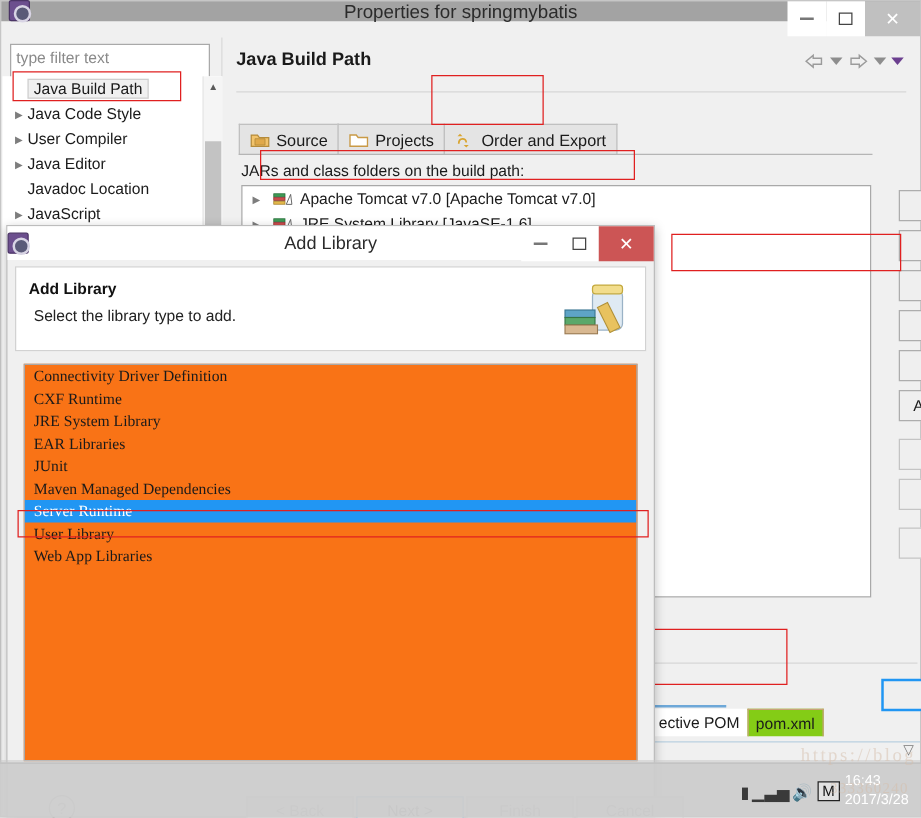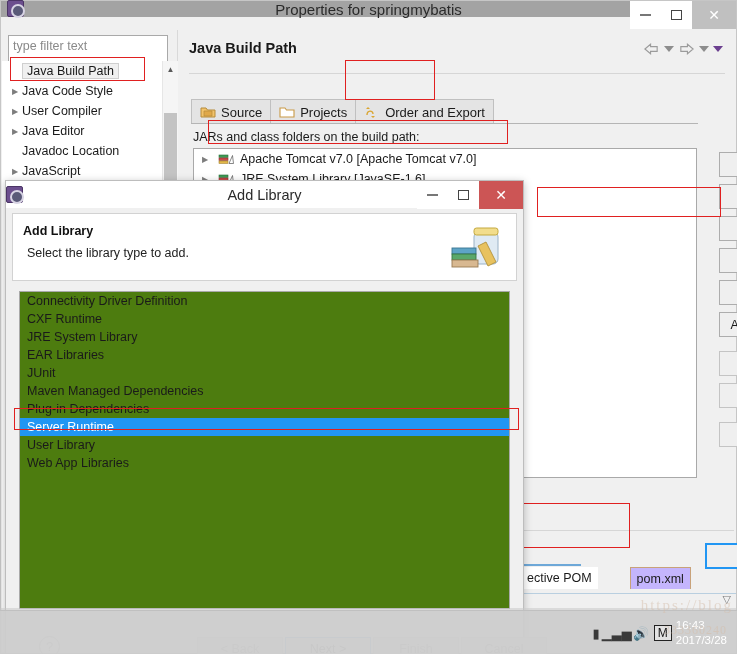"Connectivity Driver Definition" .dlg-list { background: #4d7c0f -> #f97316; font-family: none -> Liberation Serif, serif }
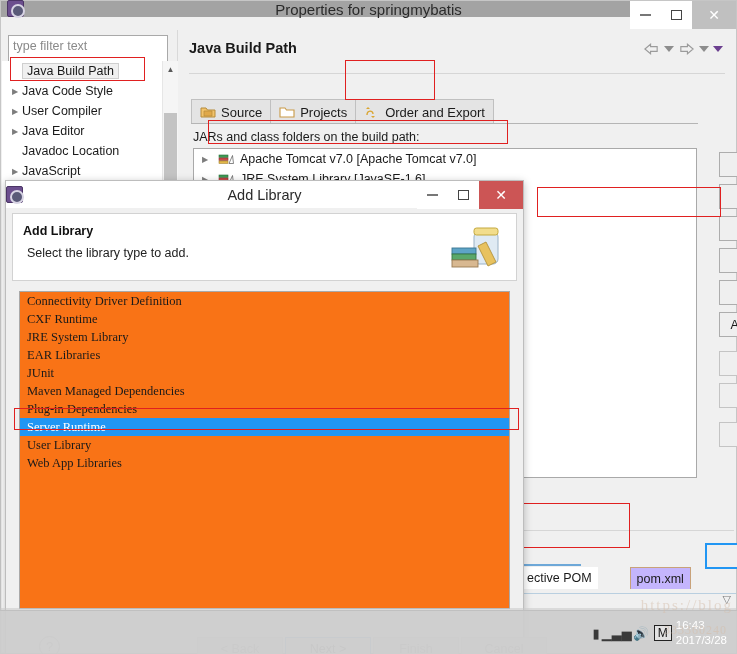"Plug-in Dependencies" div.dl-row { html: <div>Plug-in Dependencies</div> -> none }
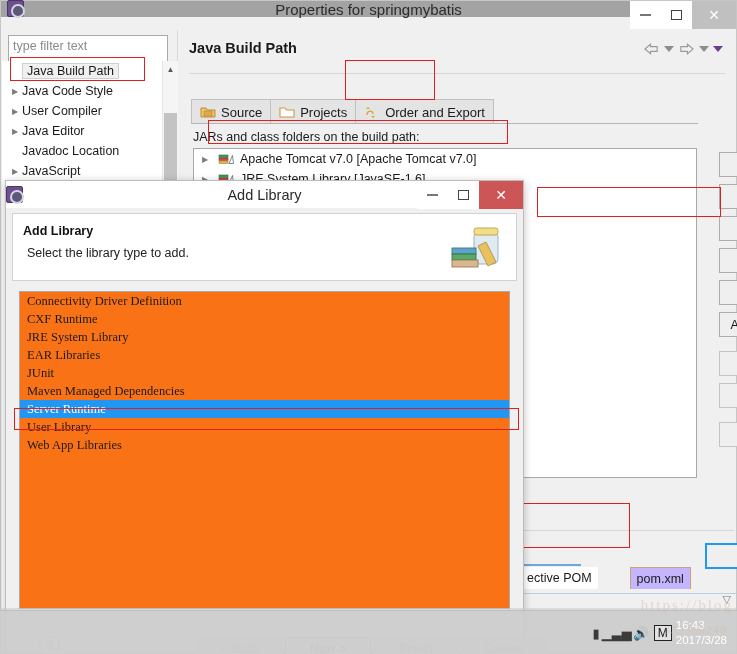"pom.xml" .etab.active { background: #c4b5fd -> #84cc16; margin-left: 32px -> none }
